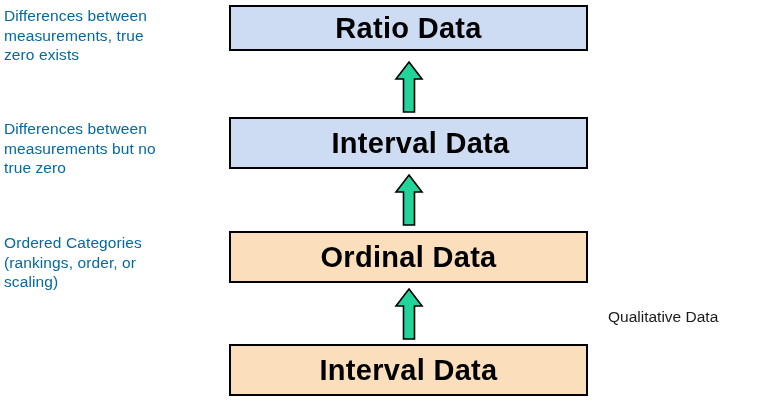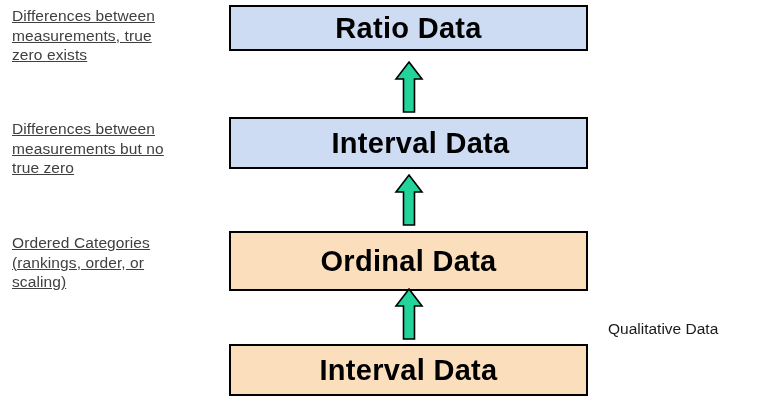"Differences between" .desc { color: #404040 -> #0369a1; left: 12px -> 4px; text-decoration: underline -> none }
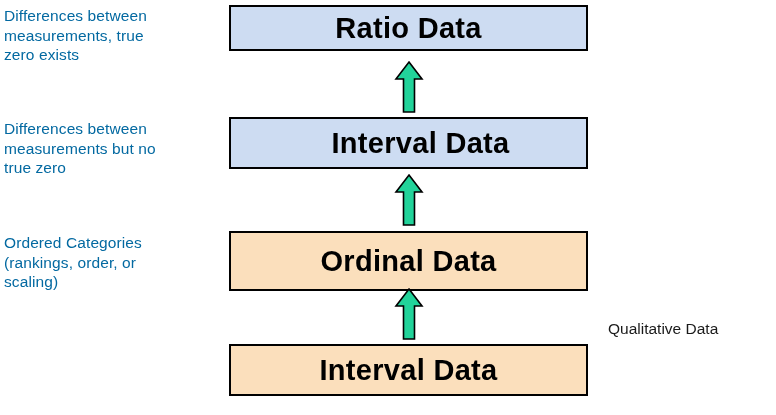"Ordinal Data" #box-ordinal { height: 60px -> 52px }
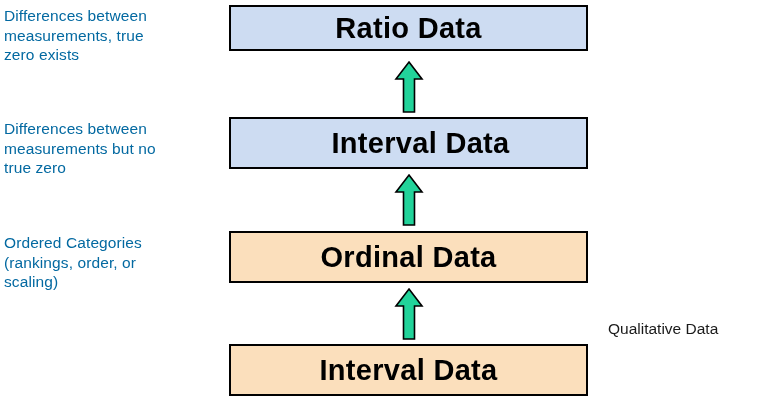"Qualitative Data" #label-qualitative { margin-top: 12px -> none }
